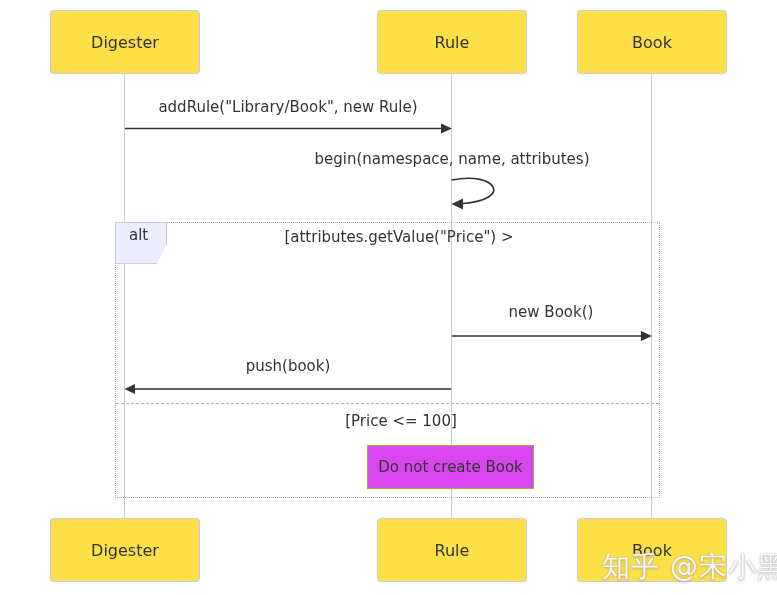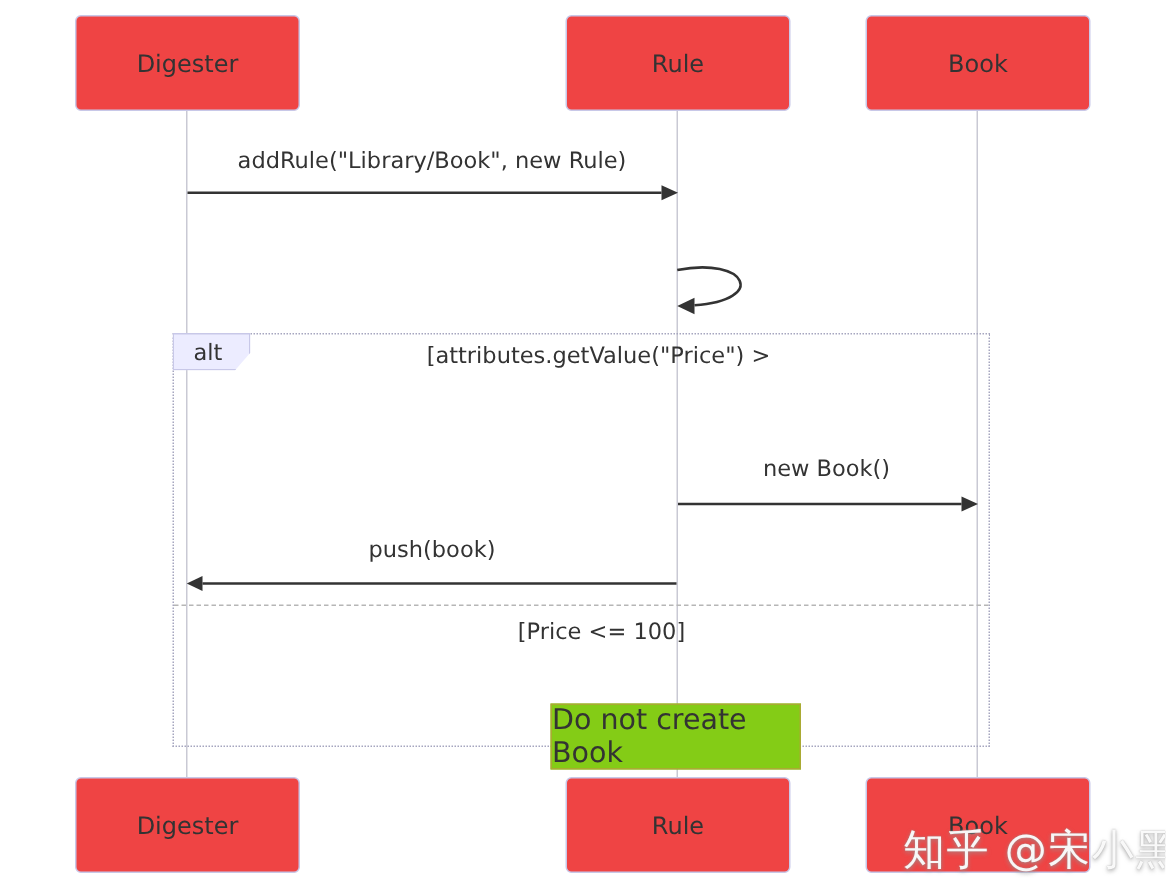"Digester" .actor-box { background: #ef4444 -> #fde047 }
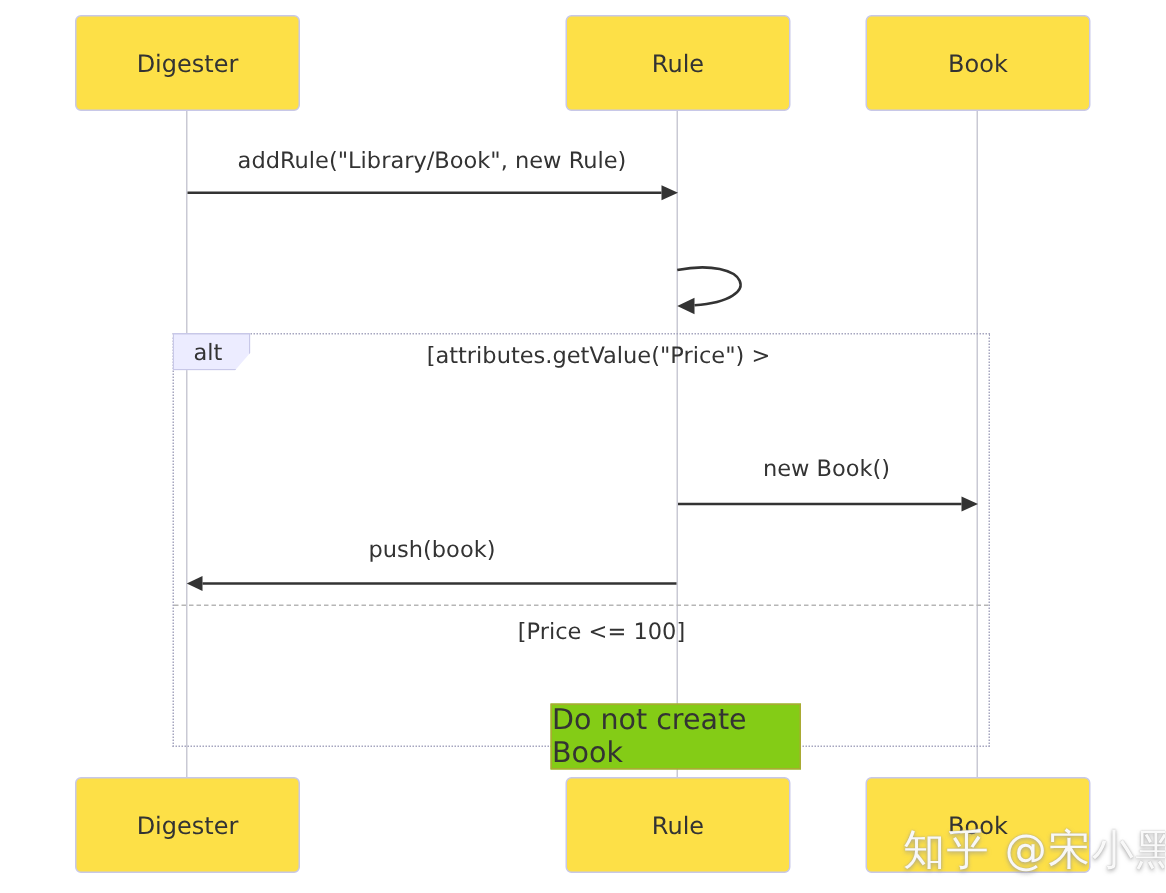"begin(namespace, name, attributes)" div.msg-label { html: none -> <div>begin(namespace, name, attributes)</div> }
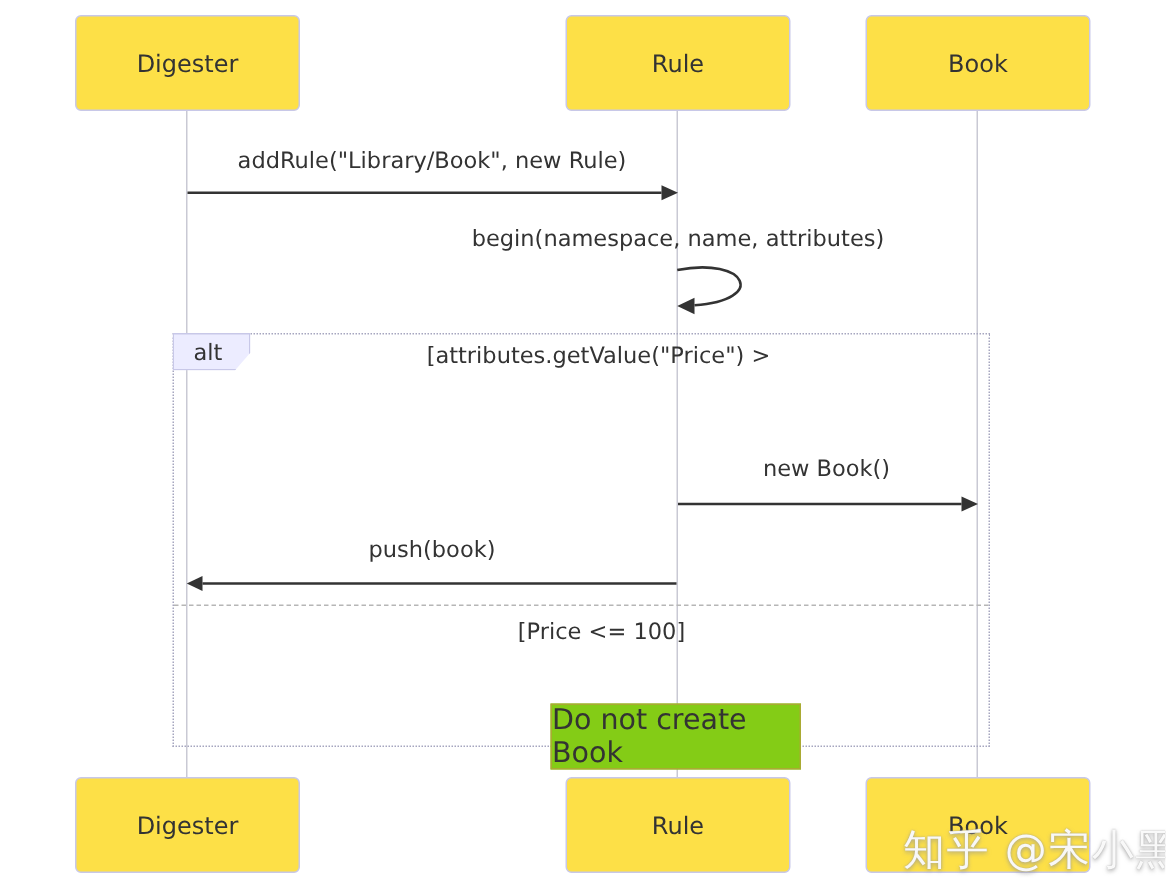"alt" .alt-tab { height: 25px -> 42px }
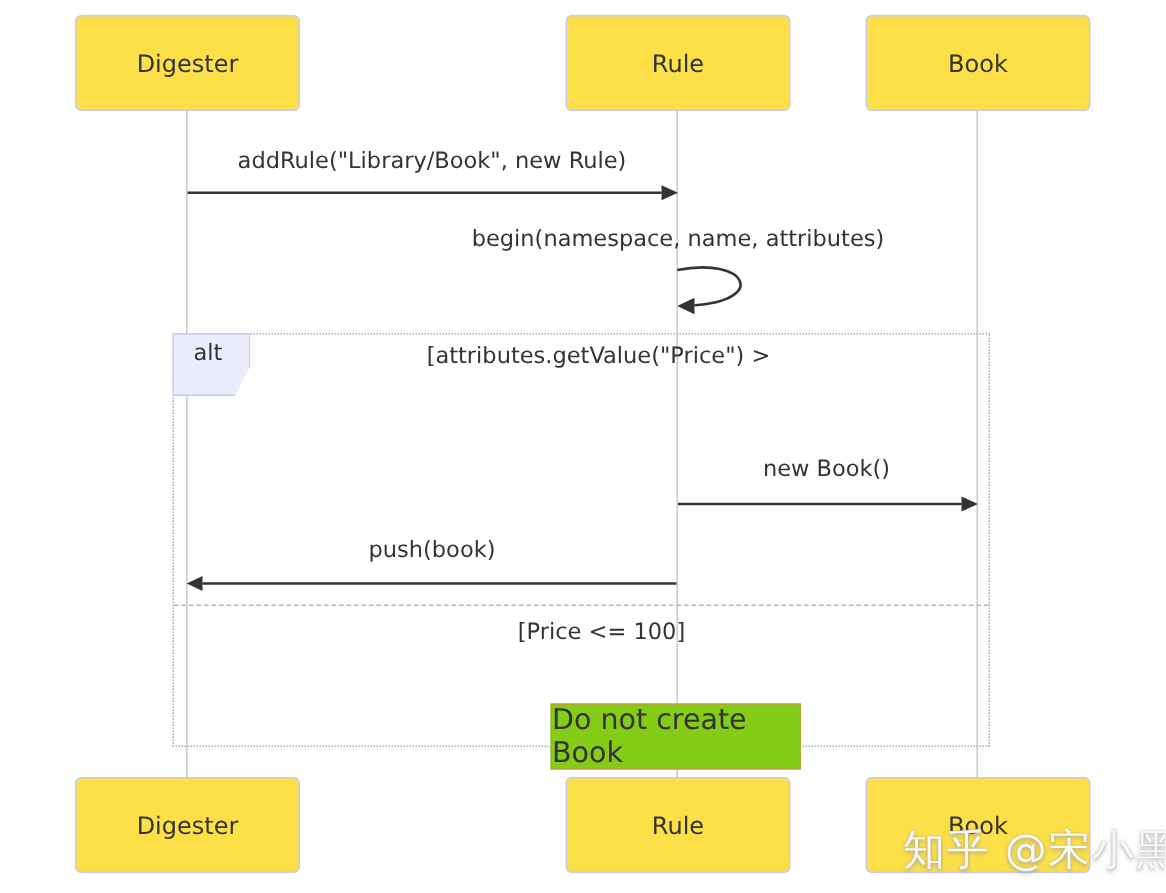"Do not create Book" .note-box { background: #84cc16 -> #d946ef; font-size: 19px -> 15px; margin-top: 24px -> none }
